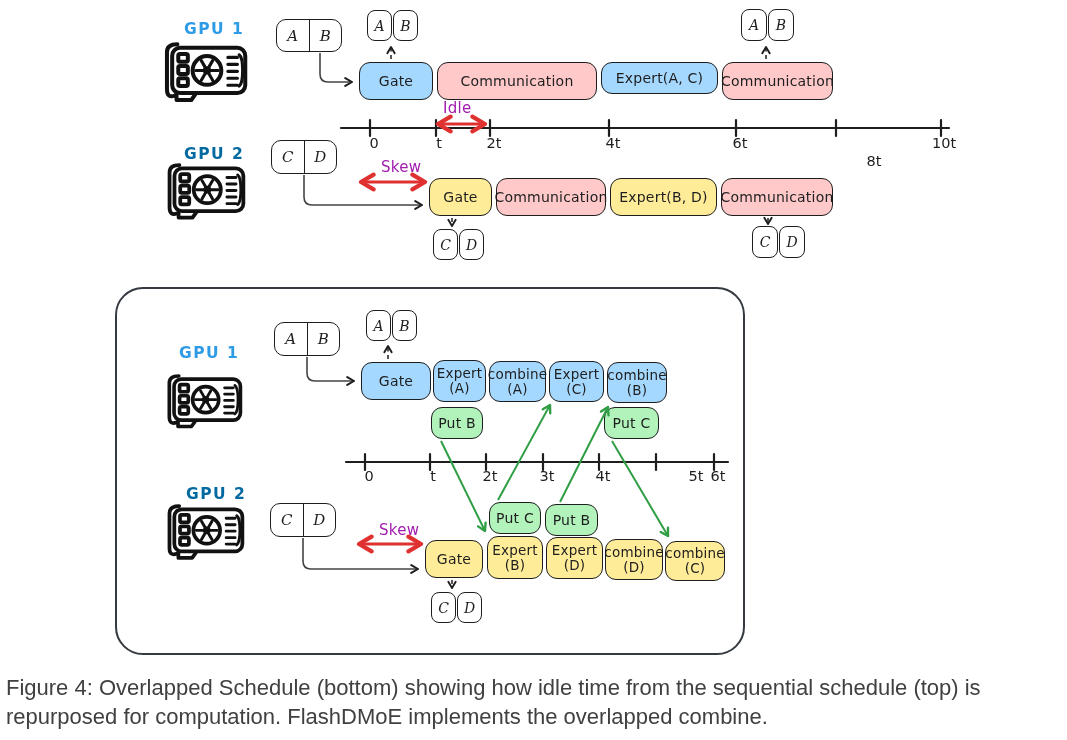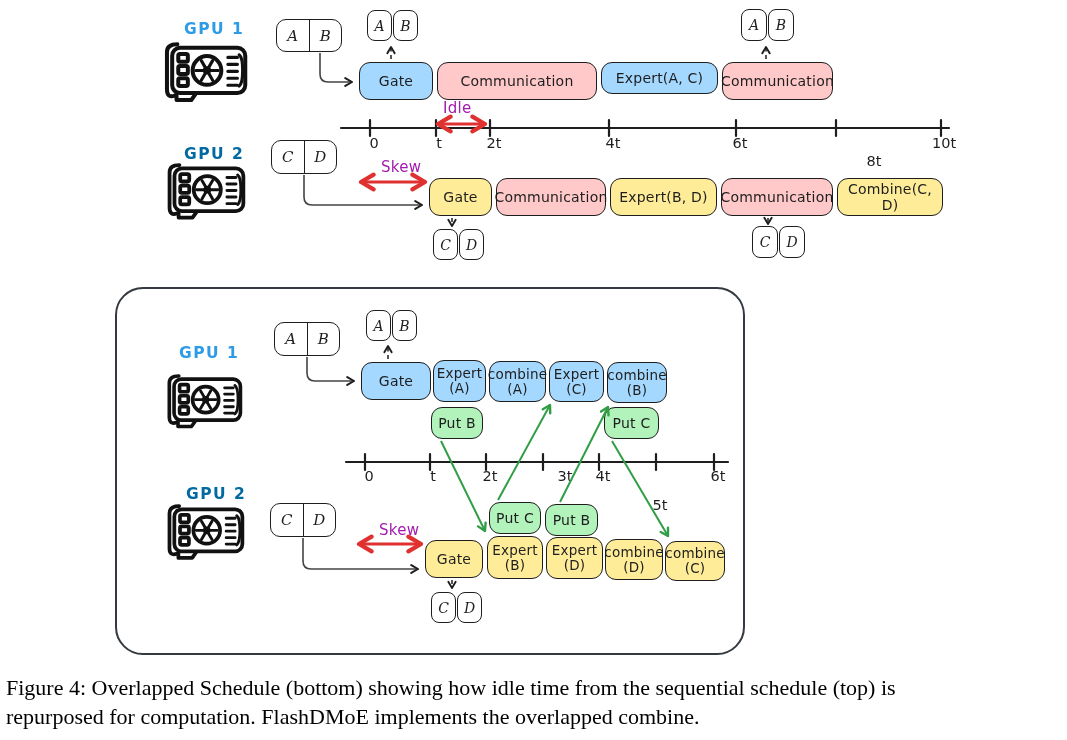"Combine(C, D)" div.box { html: <div>Combine(C, D)</div> -> none }
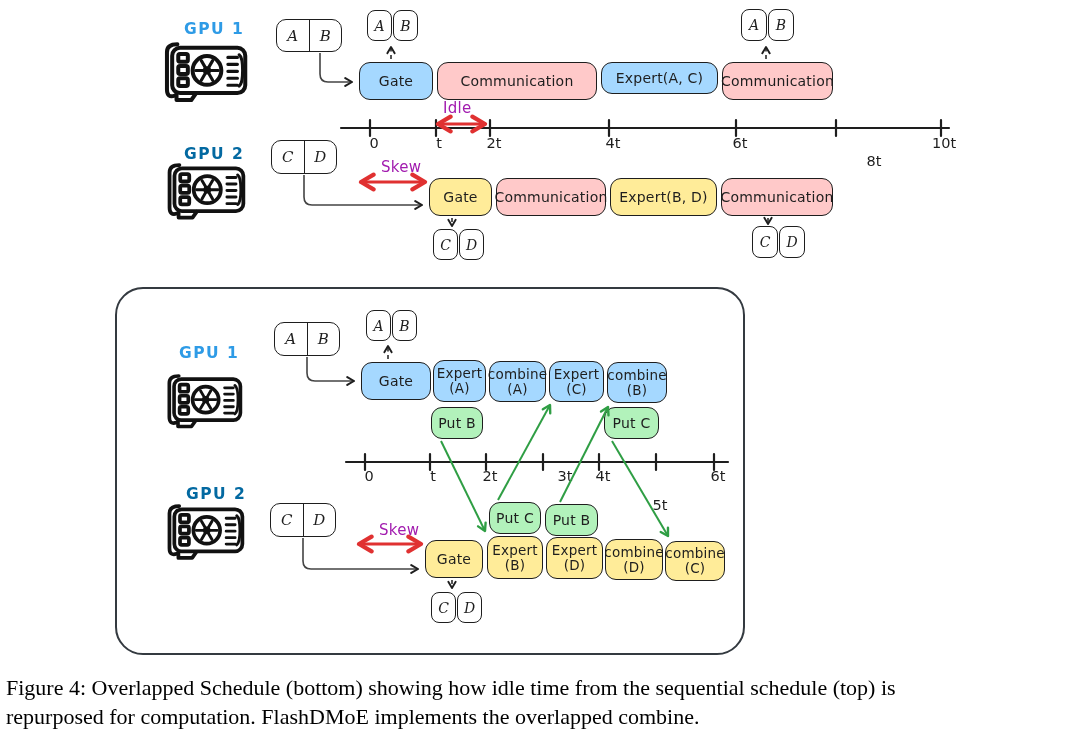"3t" div.ticklabel { margin-left: 18px -> none }
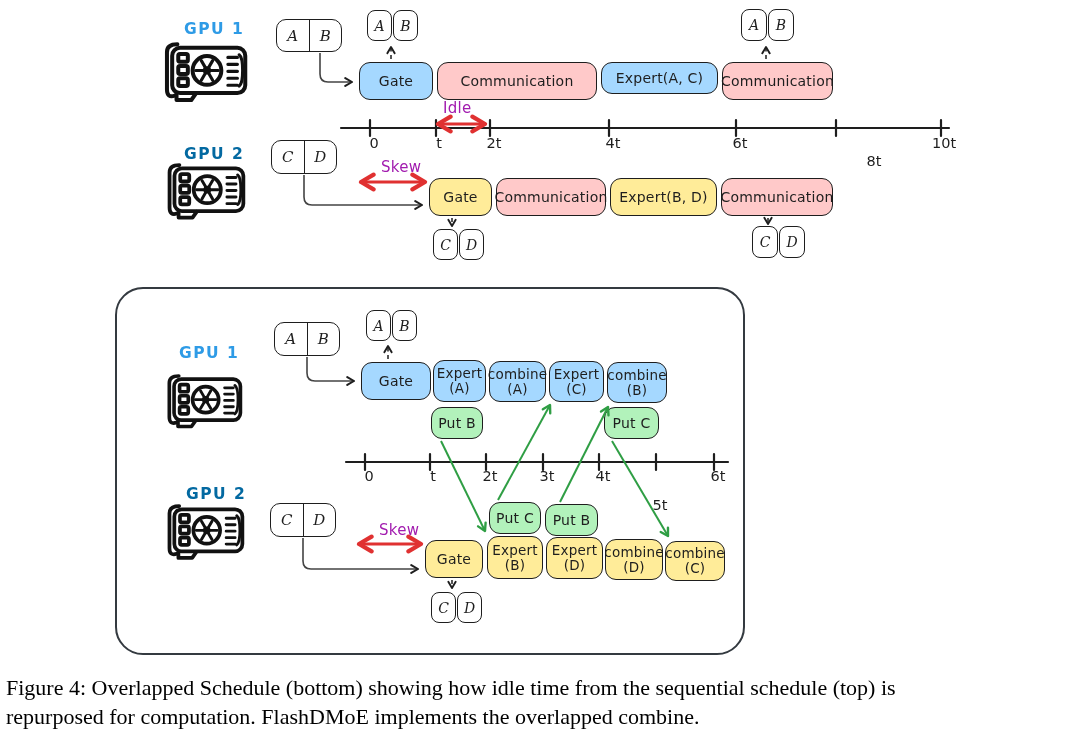"5t" div.ticklabel { left: 660px -> 696px; margin-top: 29px -> none }
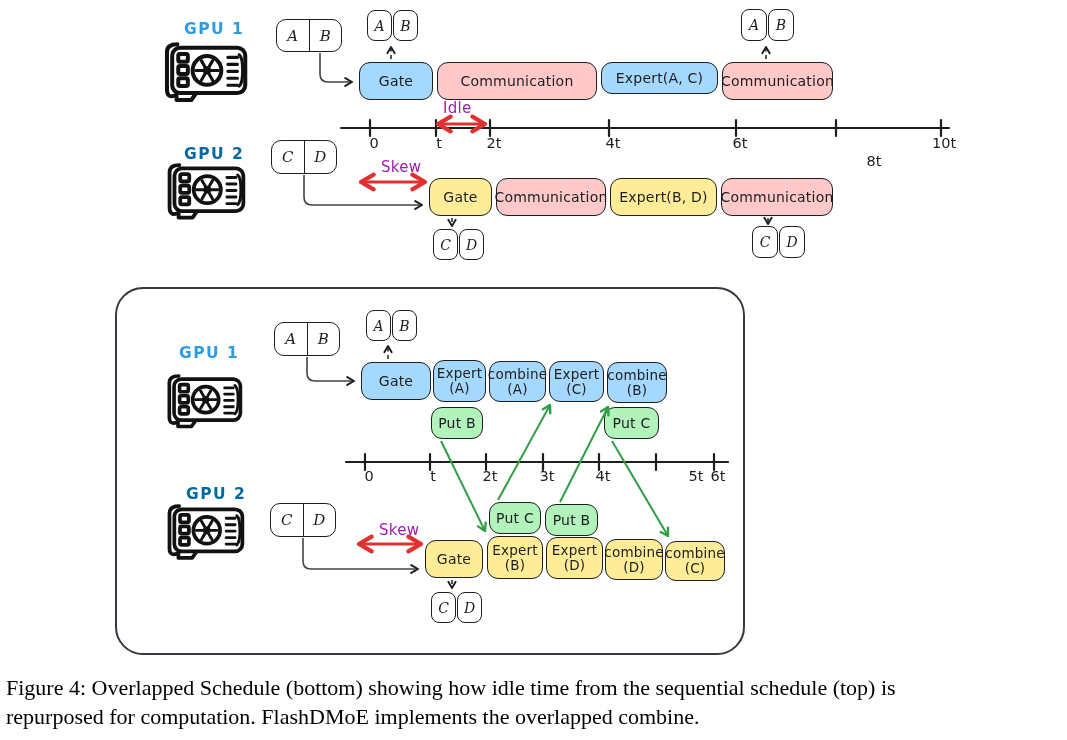"Figure 4: Overlapped Schedule (bottom)" .caption { color: #000000 -> #404040; font-family: Liberation Serif, serif -> Liberation Sans, sans-serif }
